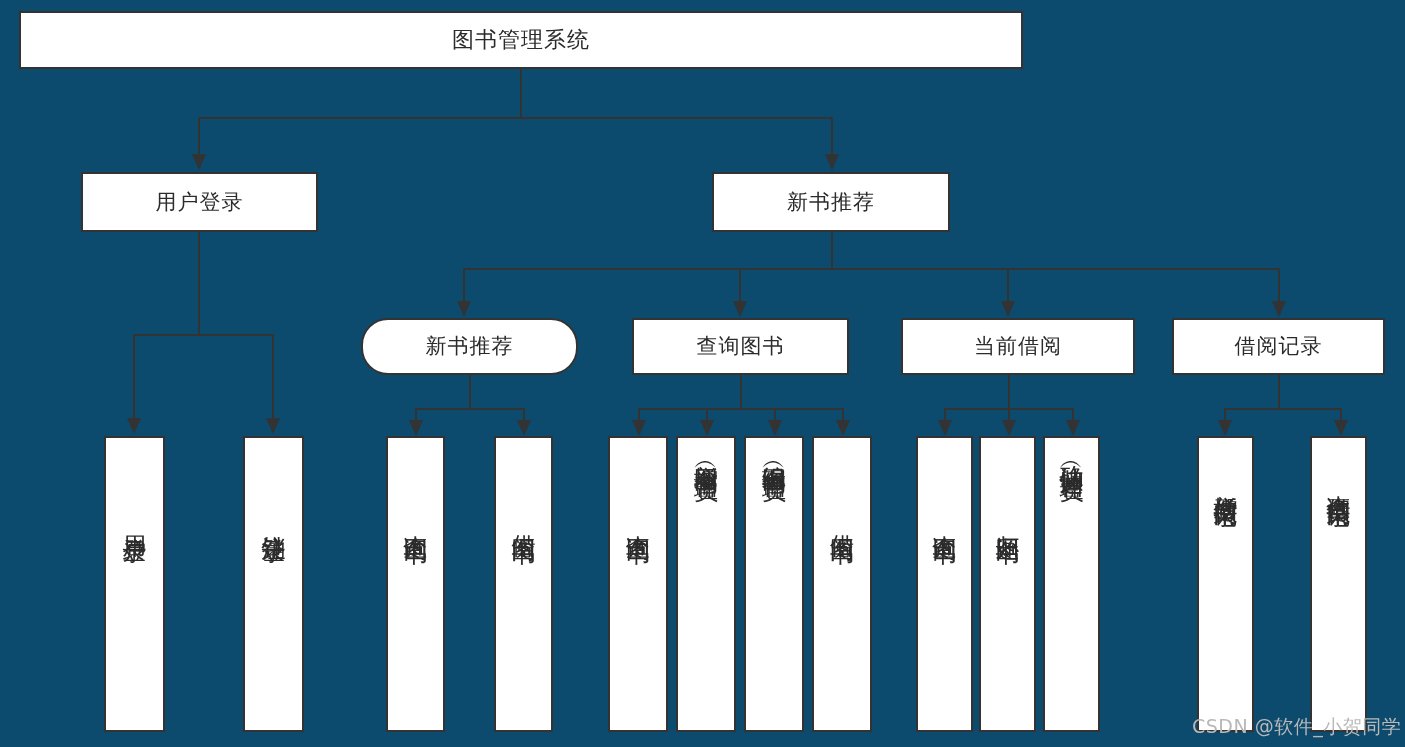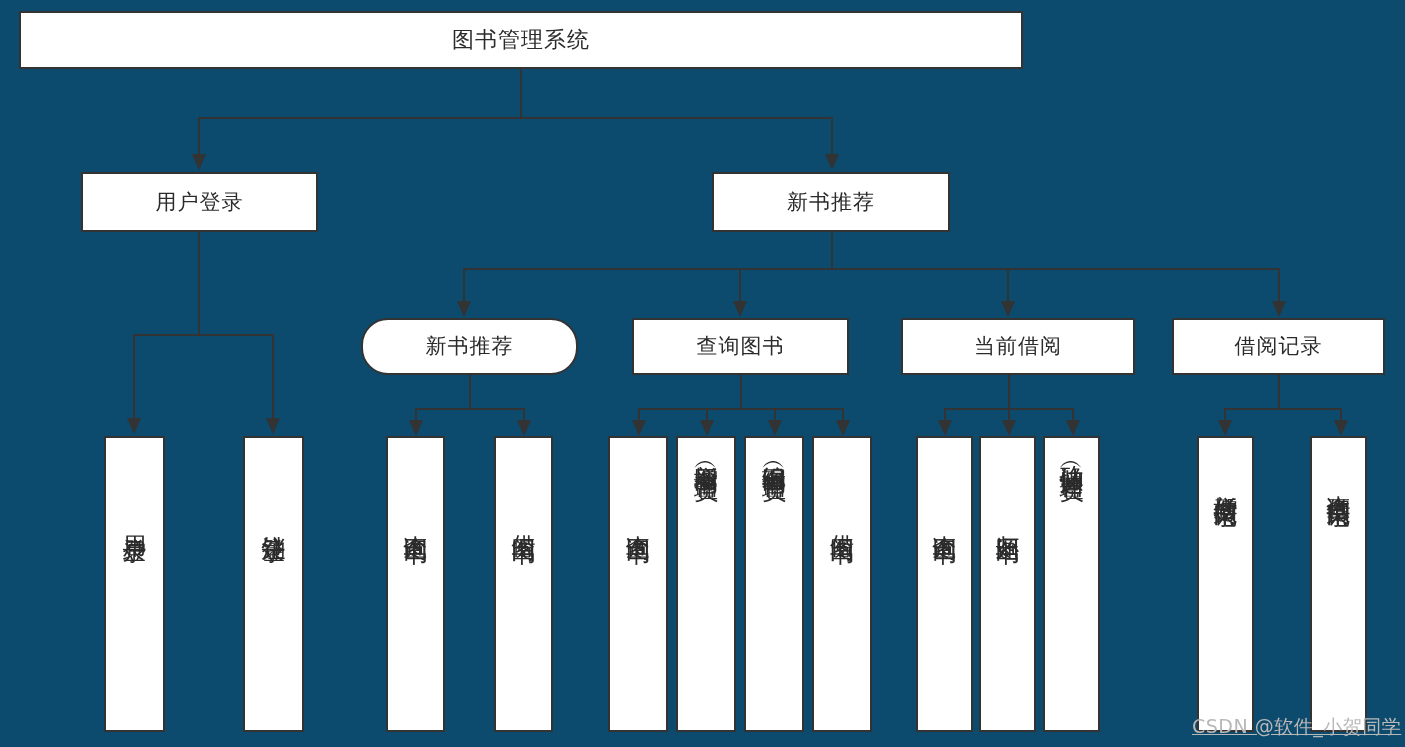"CSDN @软件_小贺同学" div.watermark { text-decoration: underline -> none }
